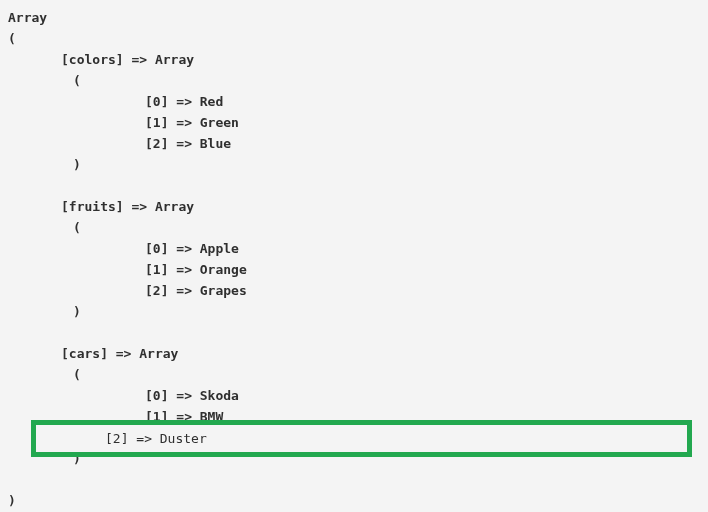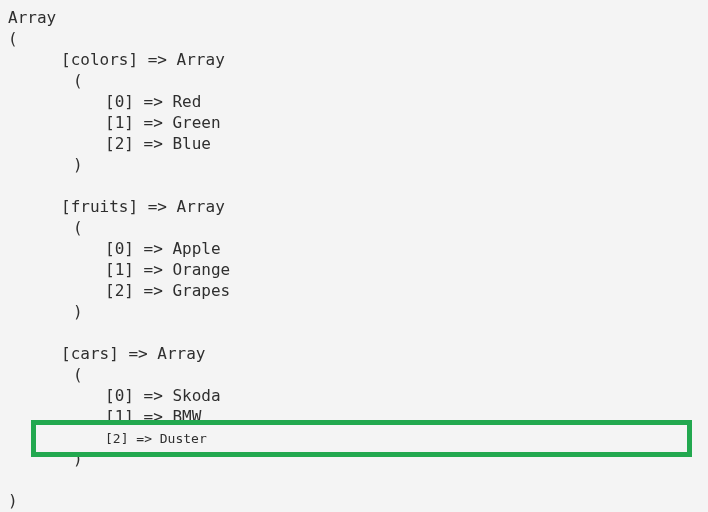"Array" .code-line { font-size: 16px -> 13px; font-weight: none -> bold }
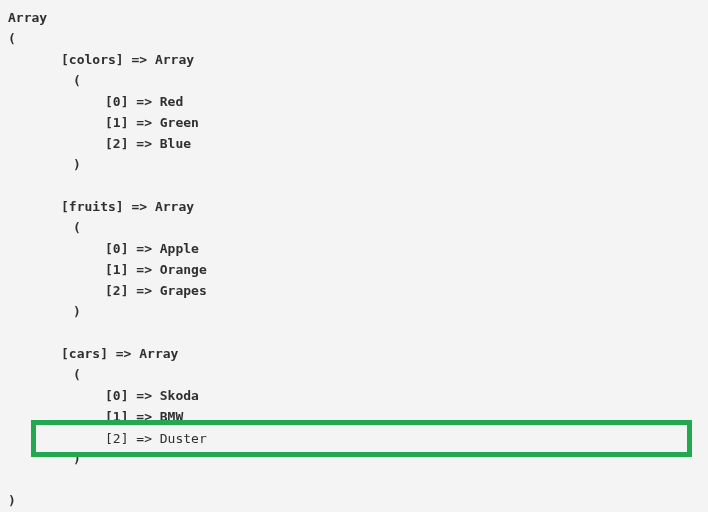"[0] => Red" .ind-3 { margin-left: none -> 40px }
